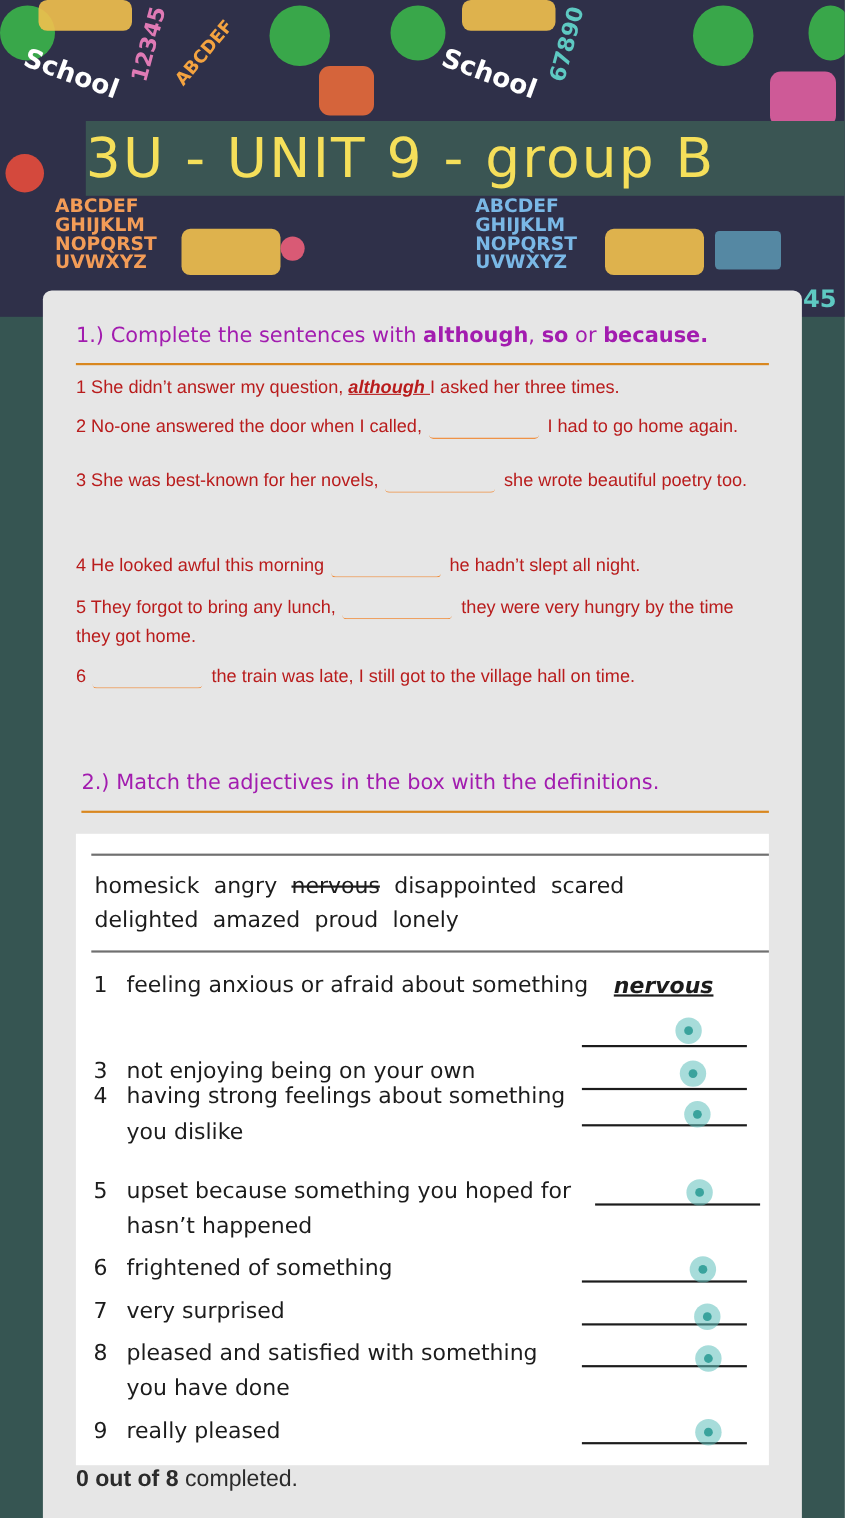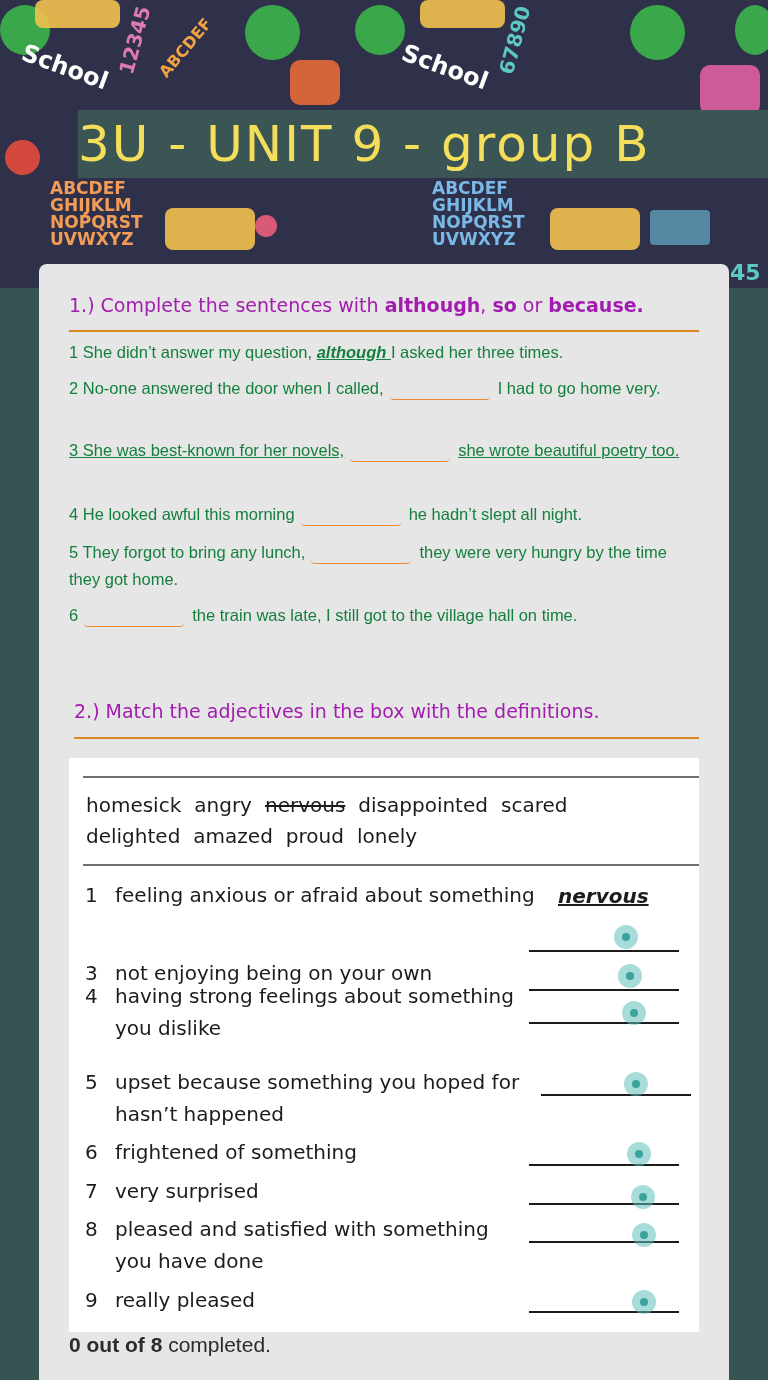"1 She didn’t answer my" .q { color: #15803d -> #b91c1c }
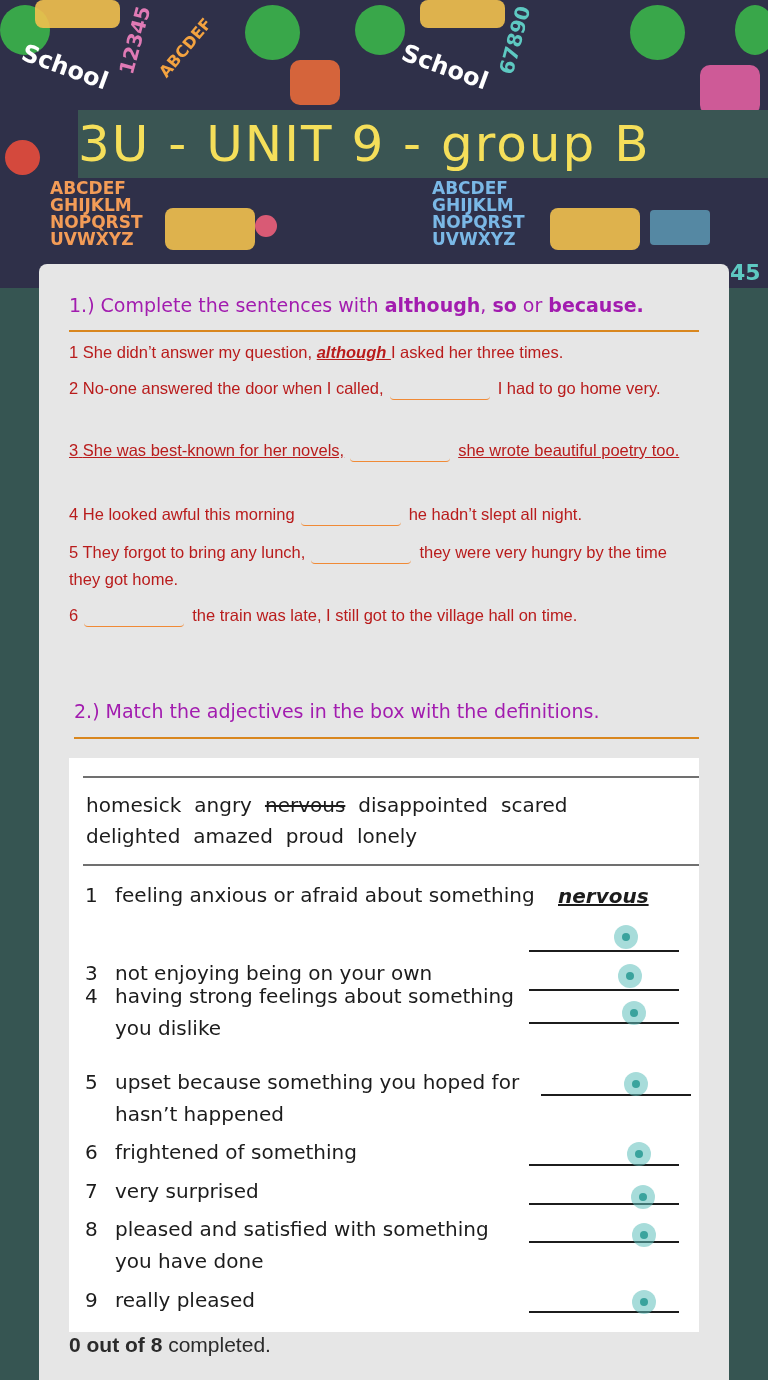"I had to go home" span { text: very -> again }
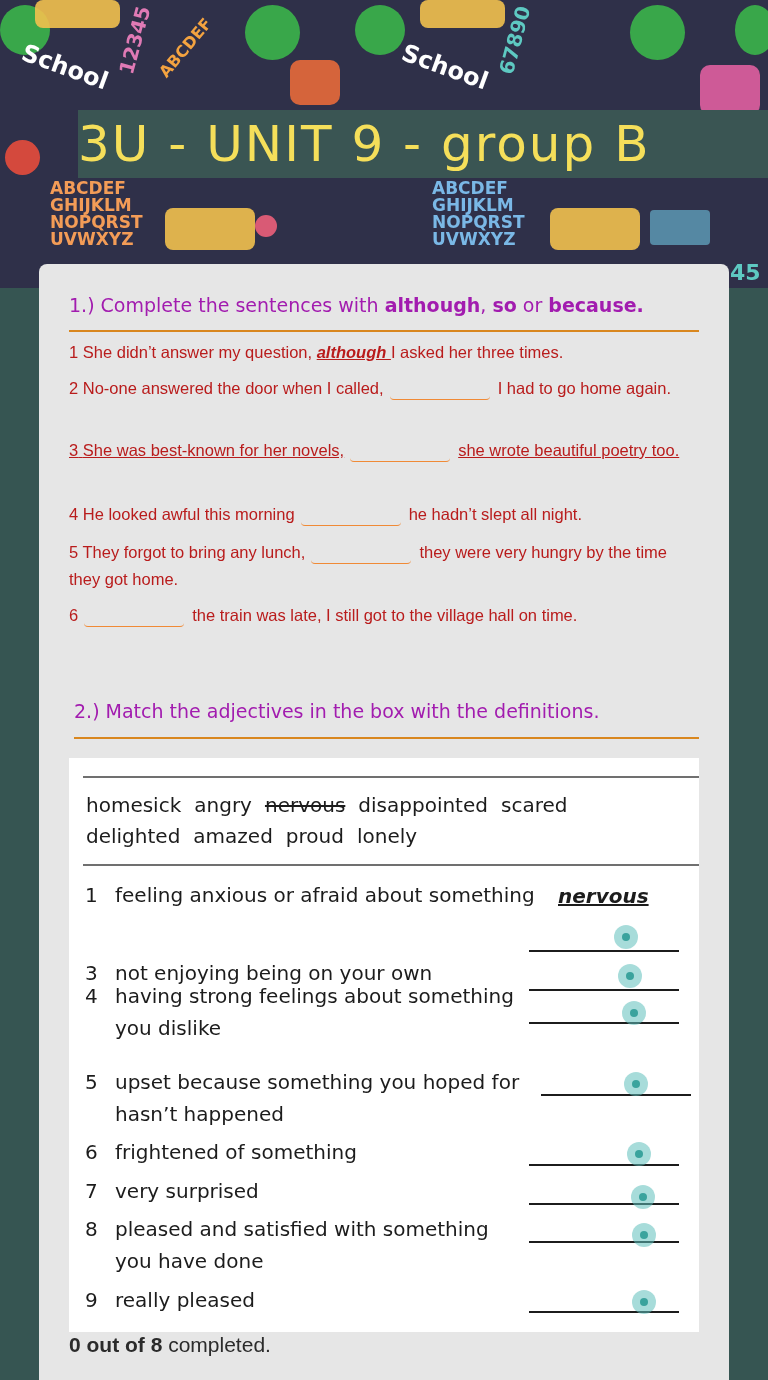"3 She was best-known for" div.q { text-decoration: underline -> none; top: 173px -> 160px }
